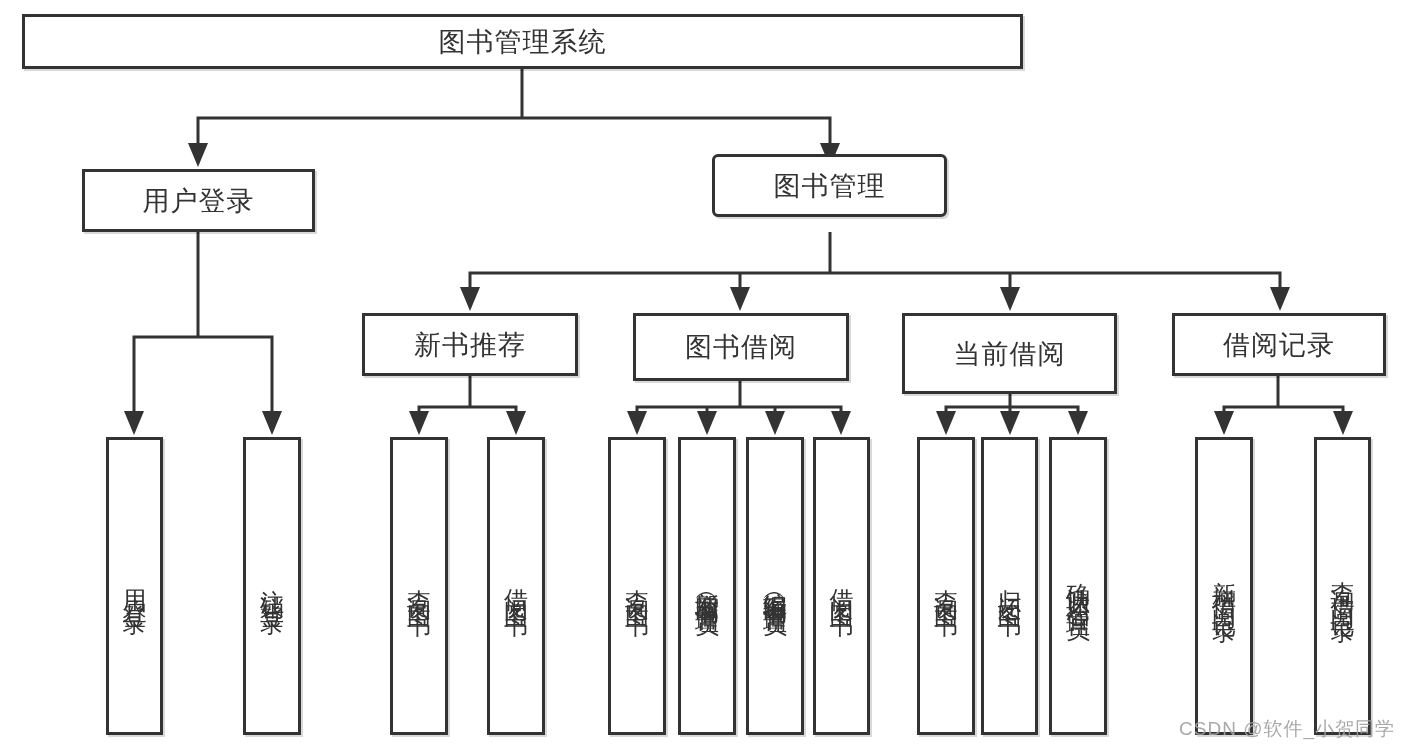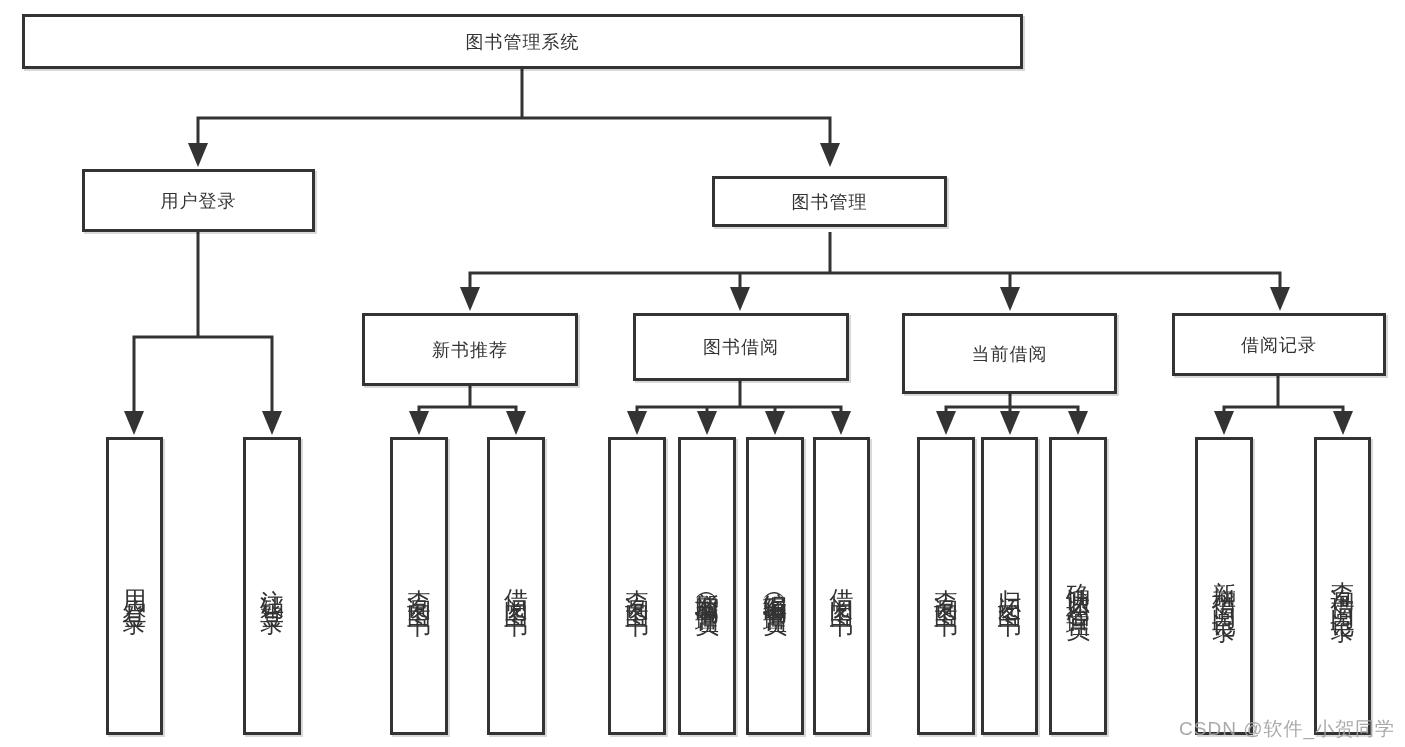"图书管理系统" .hlabel { font-size: 18px -> 27px }
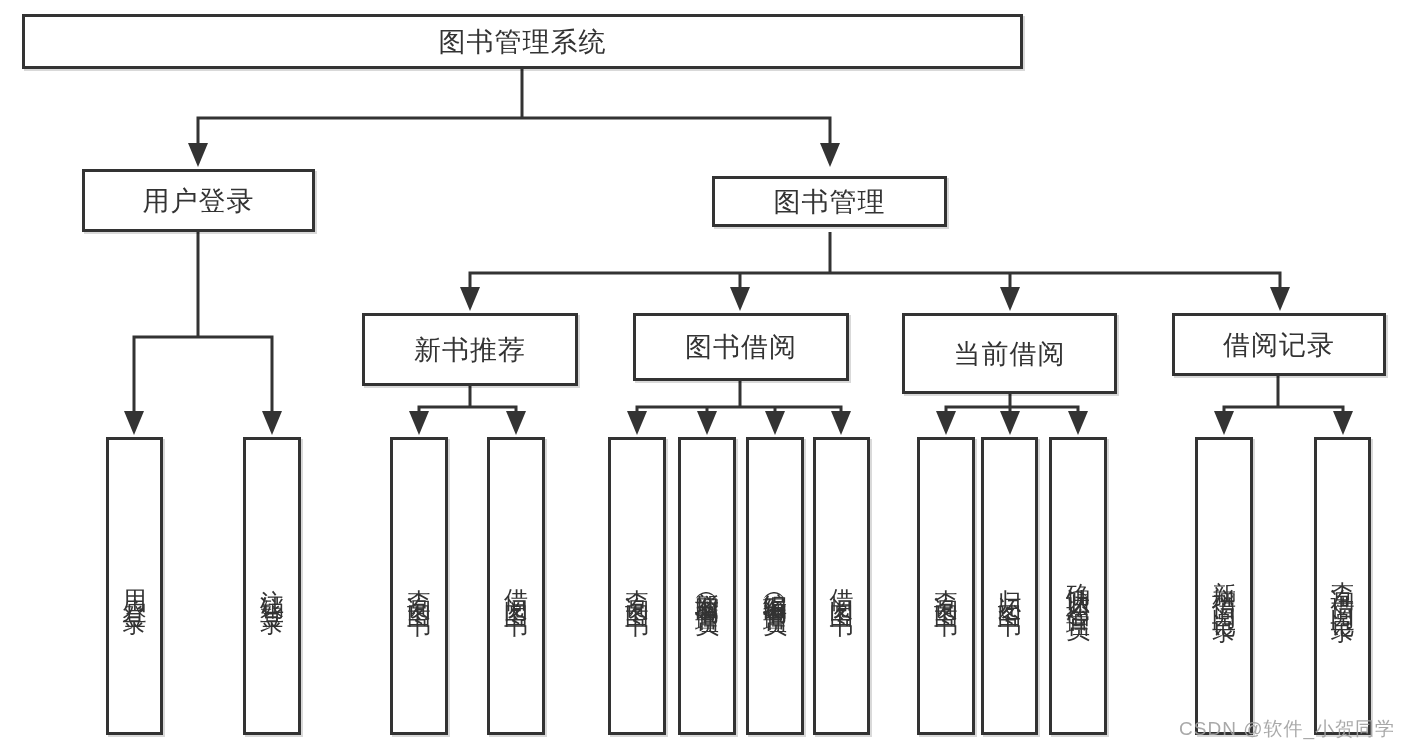"图书管理" div.box { border-radius: none -> 6px; height: 51px -> 63px; top: 176px -> 154px }
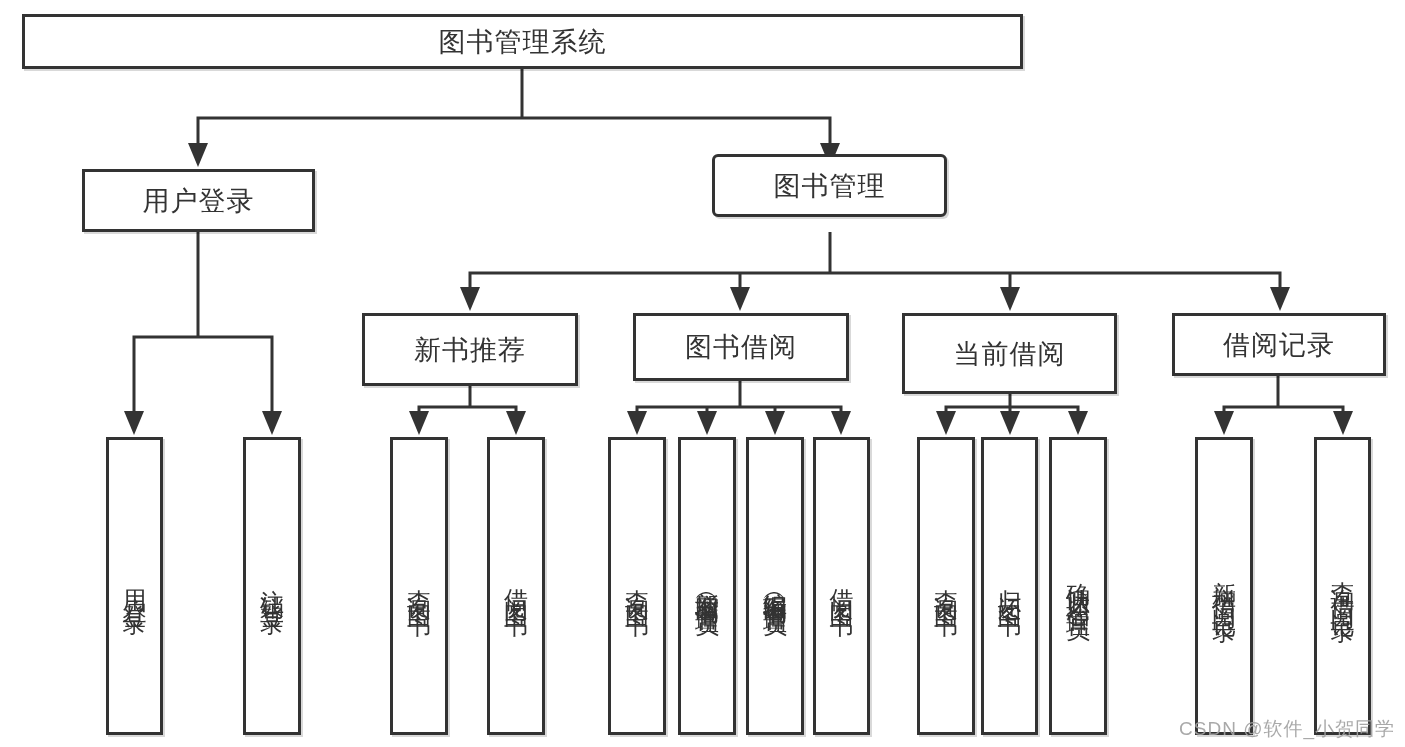"新书推荐" div.box { height: 73px -> 63px }
